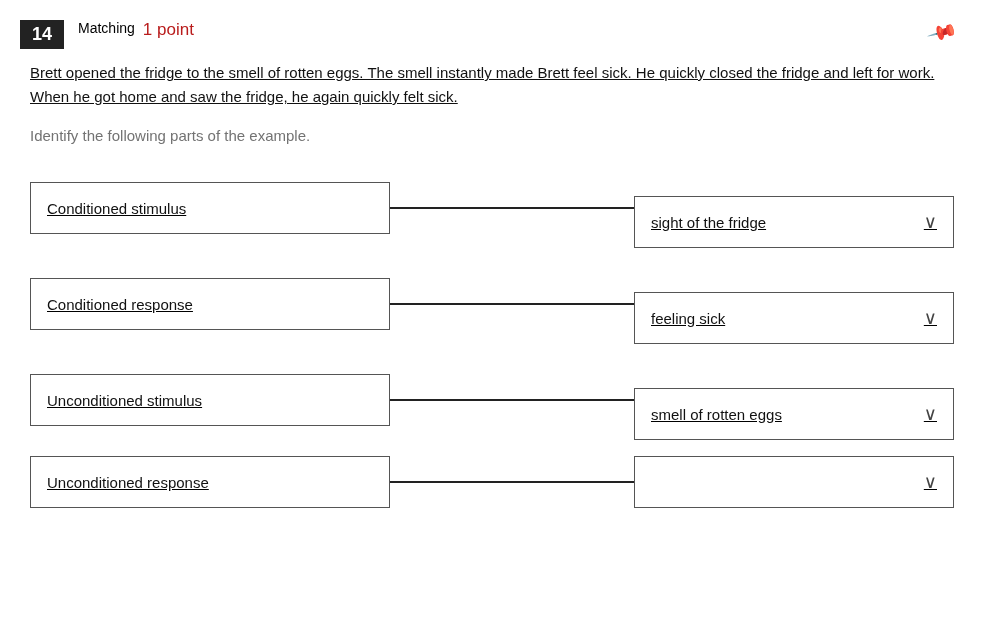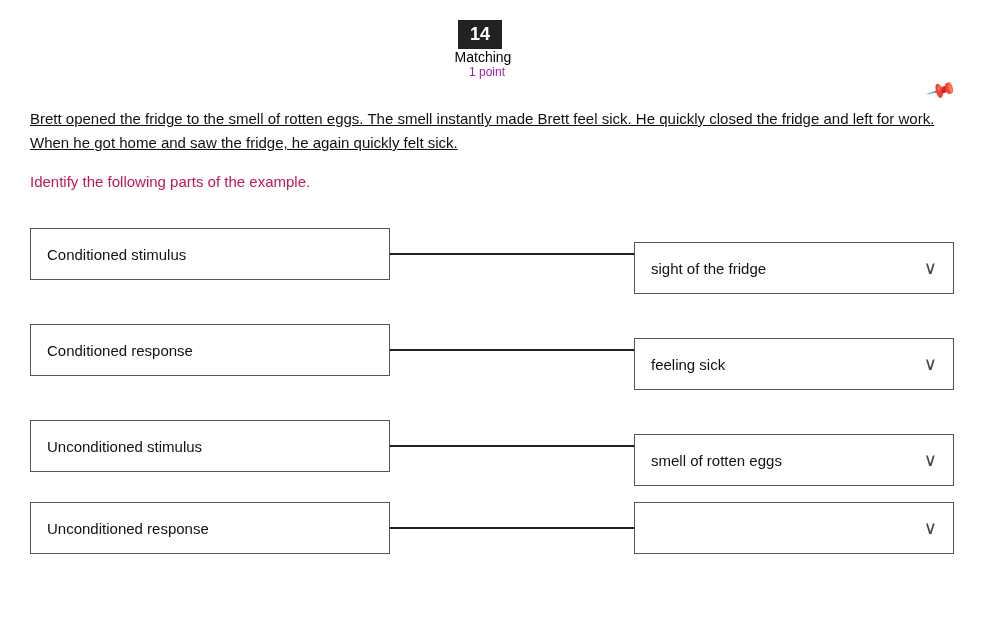"14" .header-row { align-items: center -> none; flex-direction: column -> none; margin-bottom: 4px -> 12px }
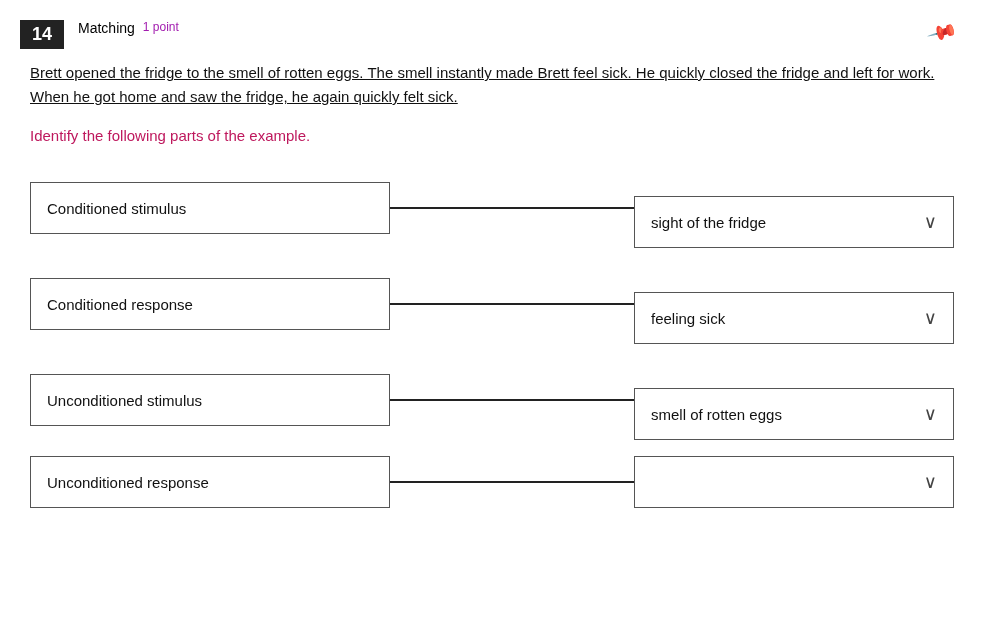"1 point" .question-points { color: #a21caf -> #b91c1c; font-size: 12px -> 17px }
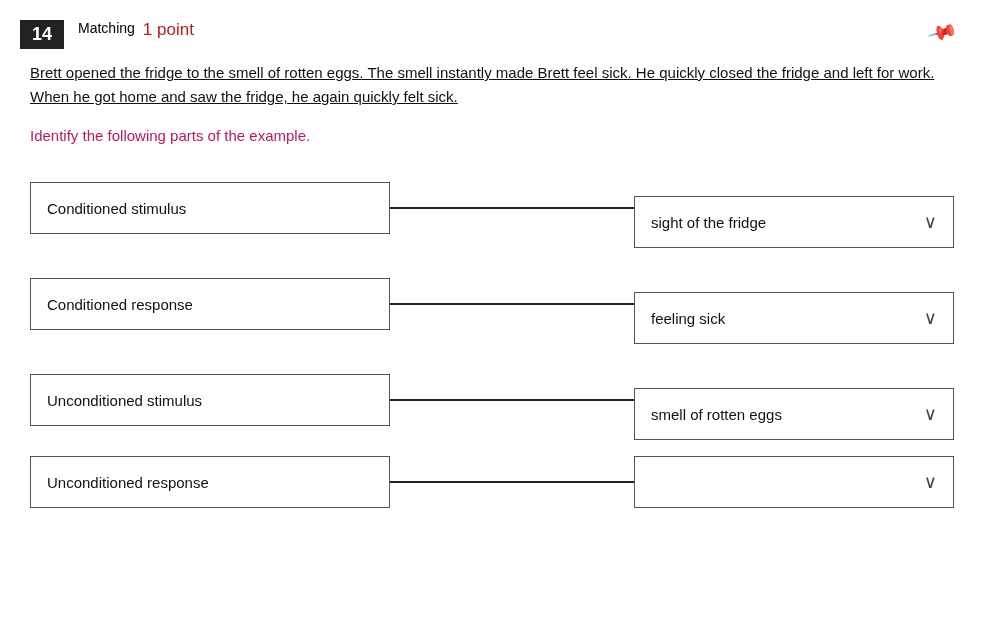"Identify the following parts of" .instruction { color: #be185d -> #737373 }
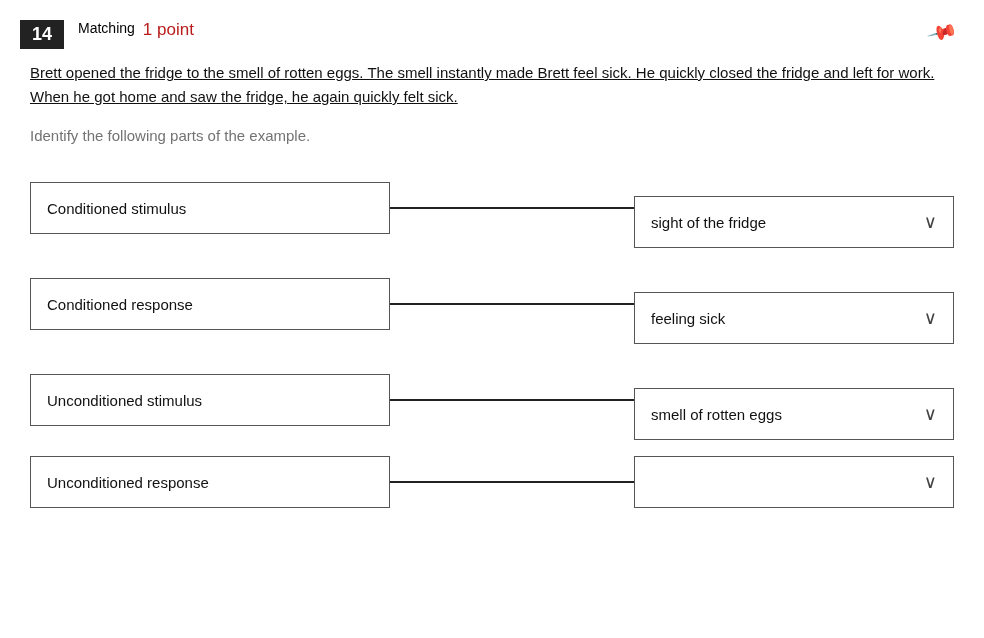"Conditioned stimulus" .matching-area { text-decoration: none -> underline }
